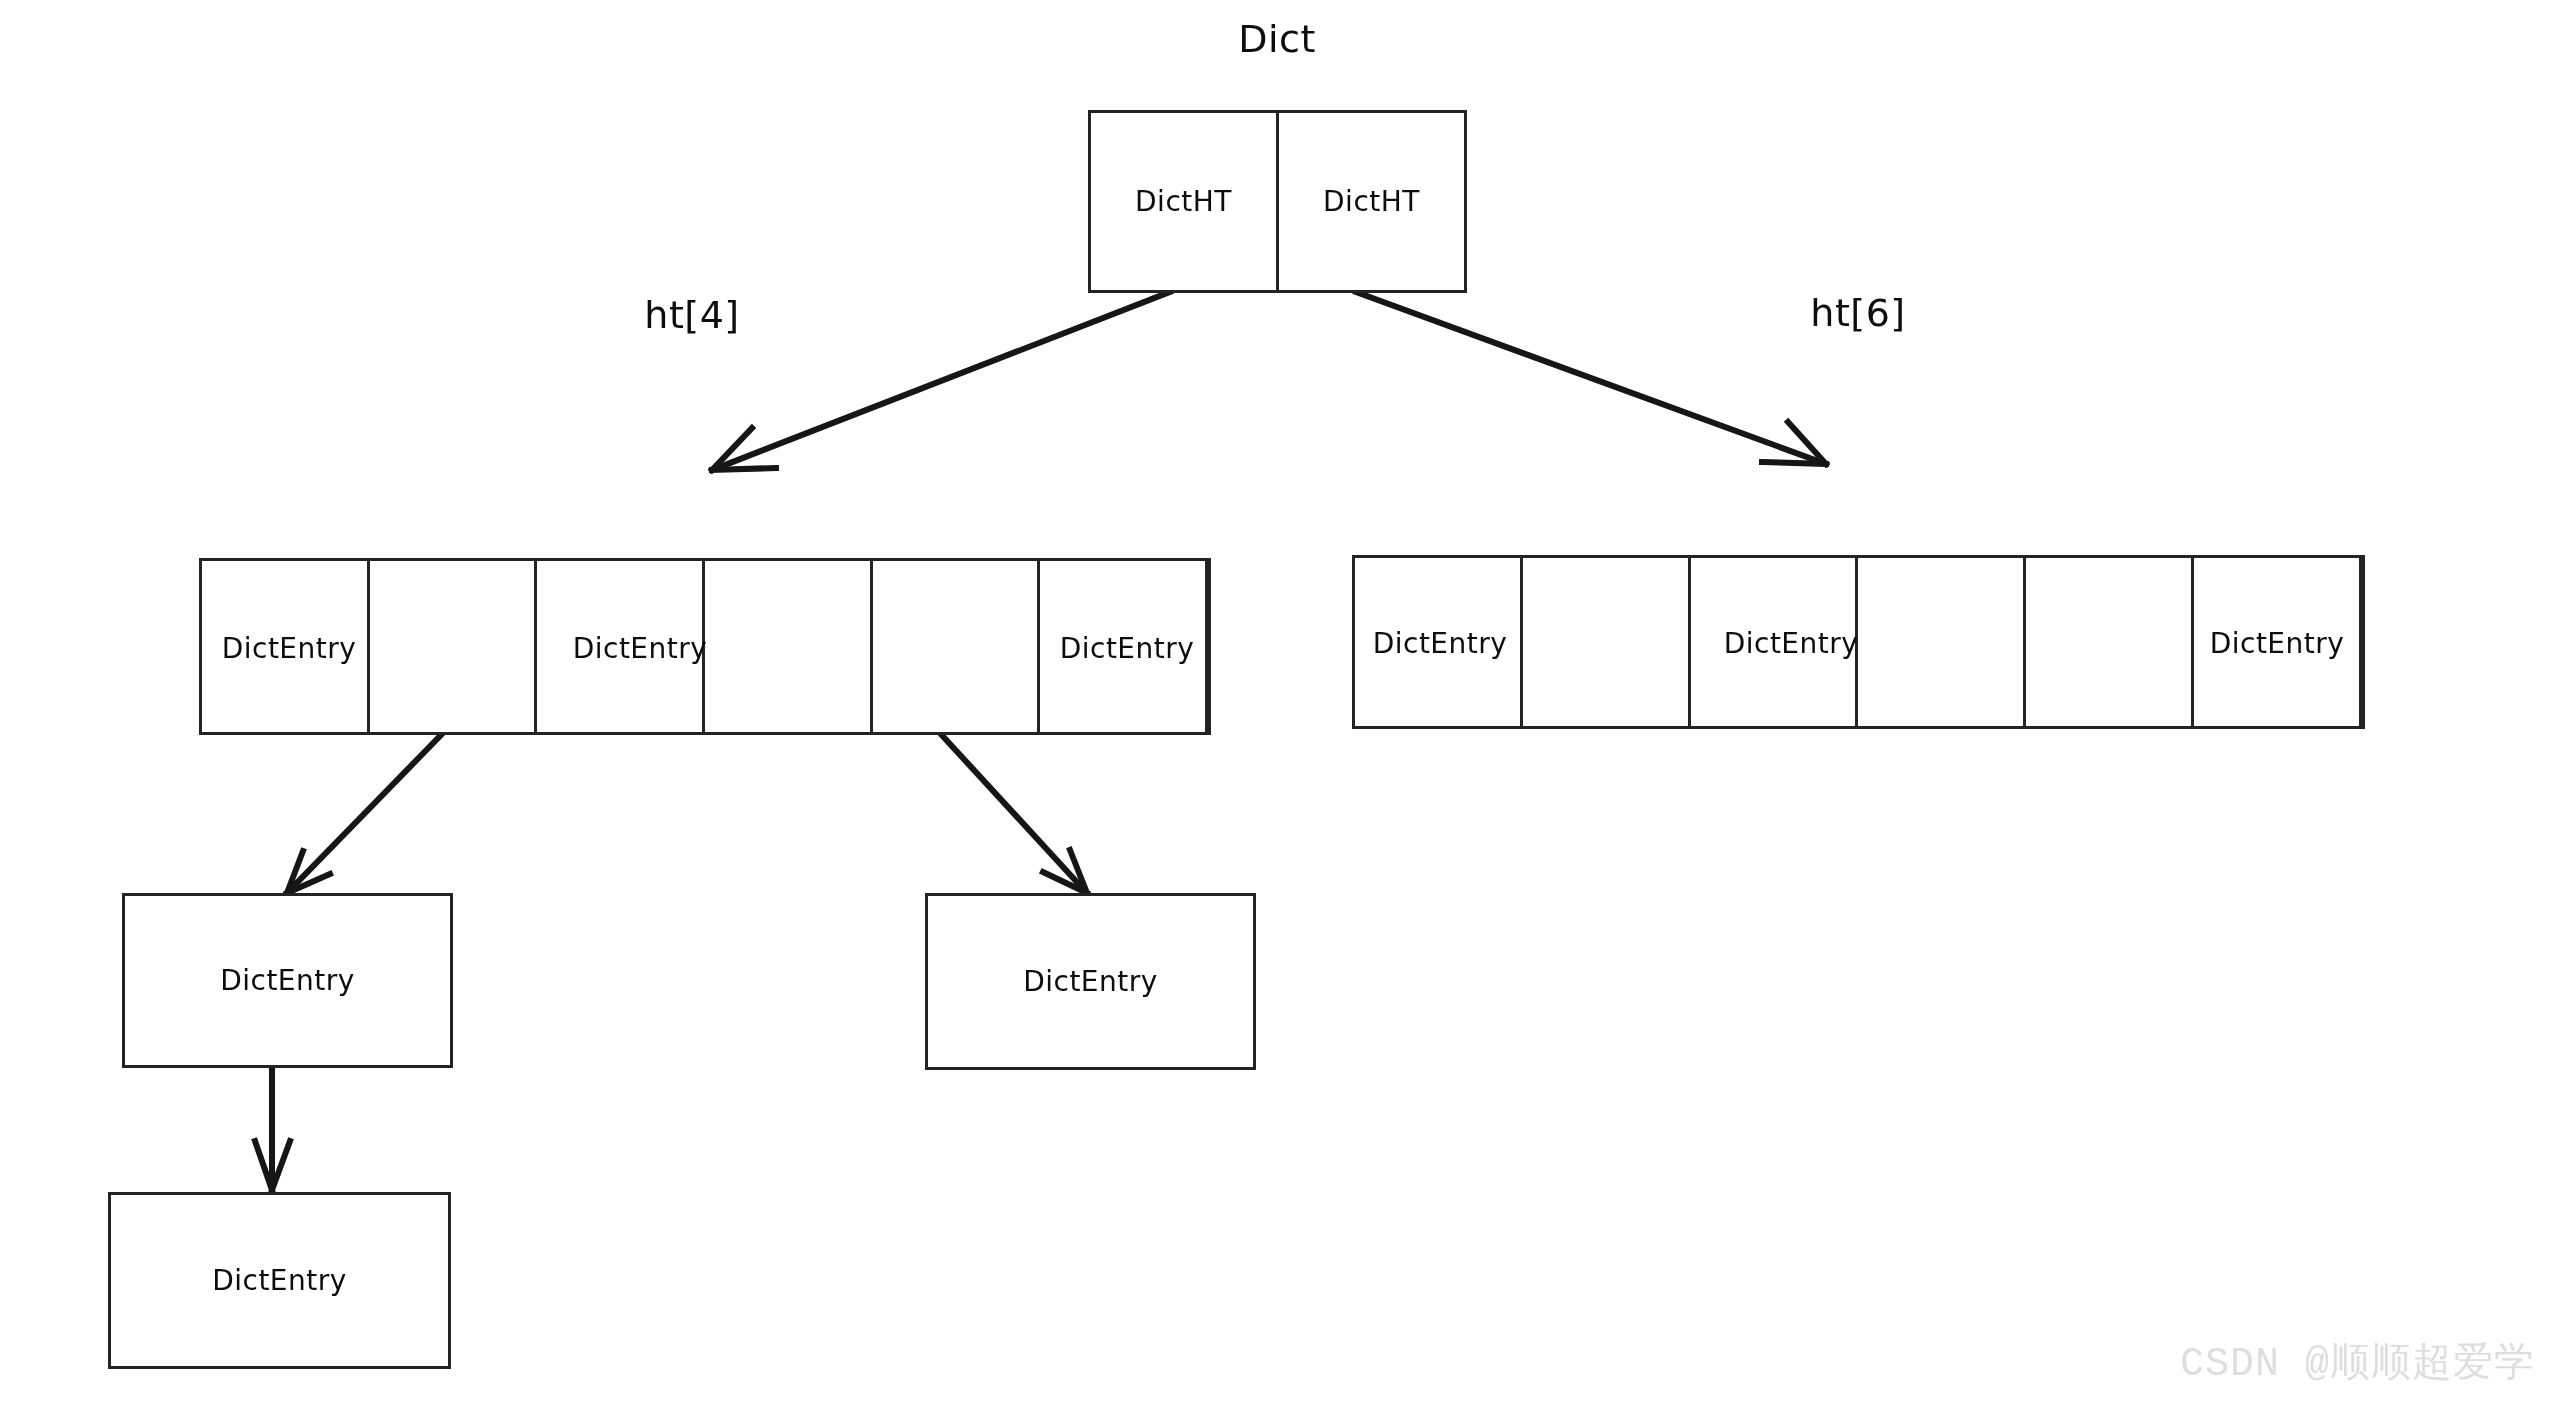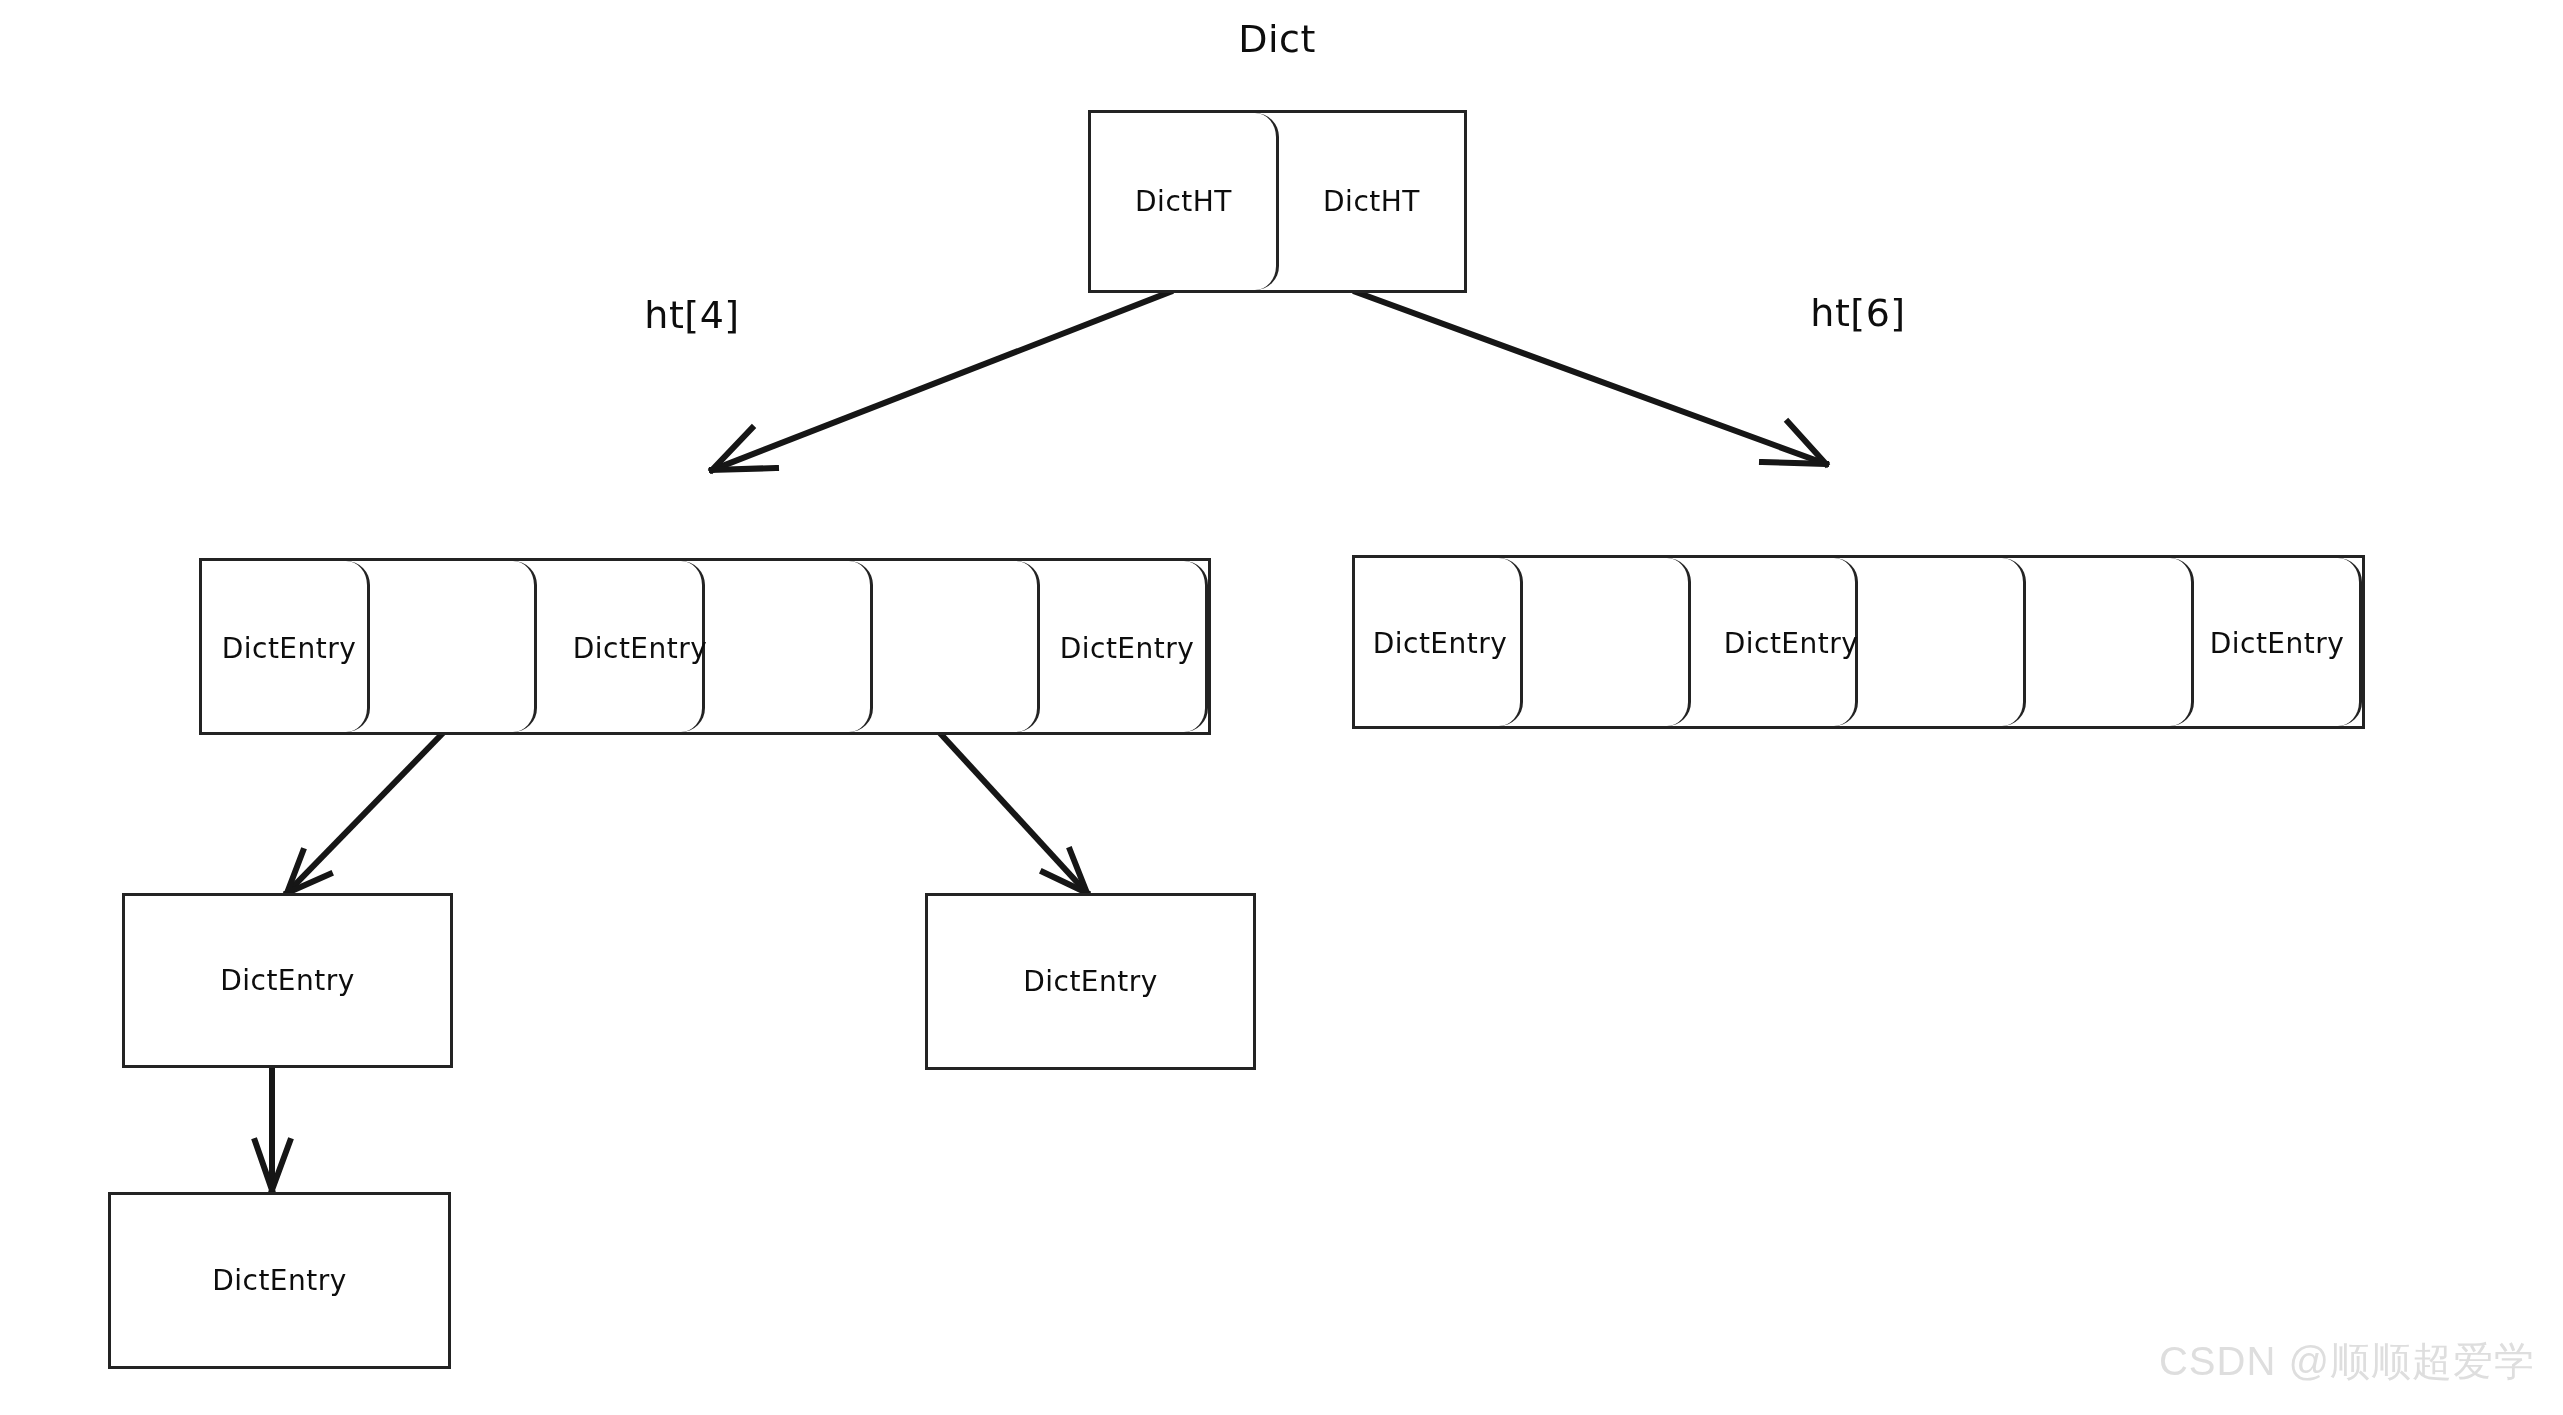"DictHT" .cellrow .cell { border-radius: 24px -> none }
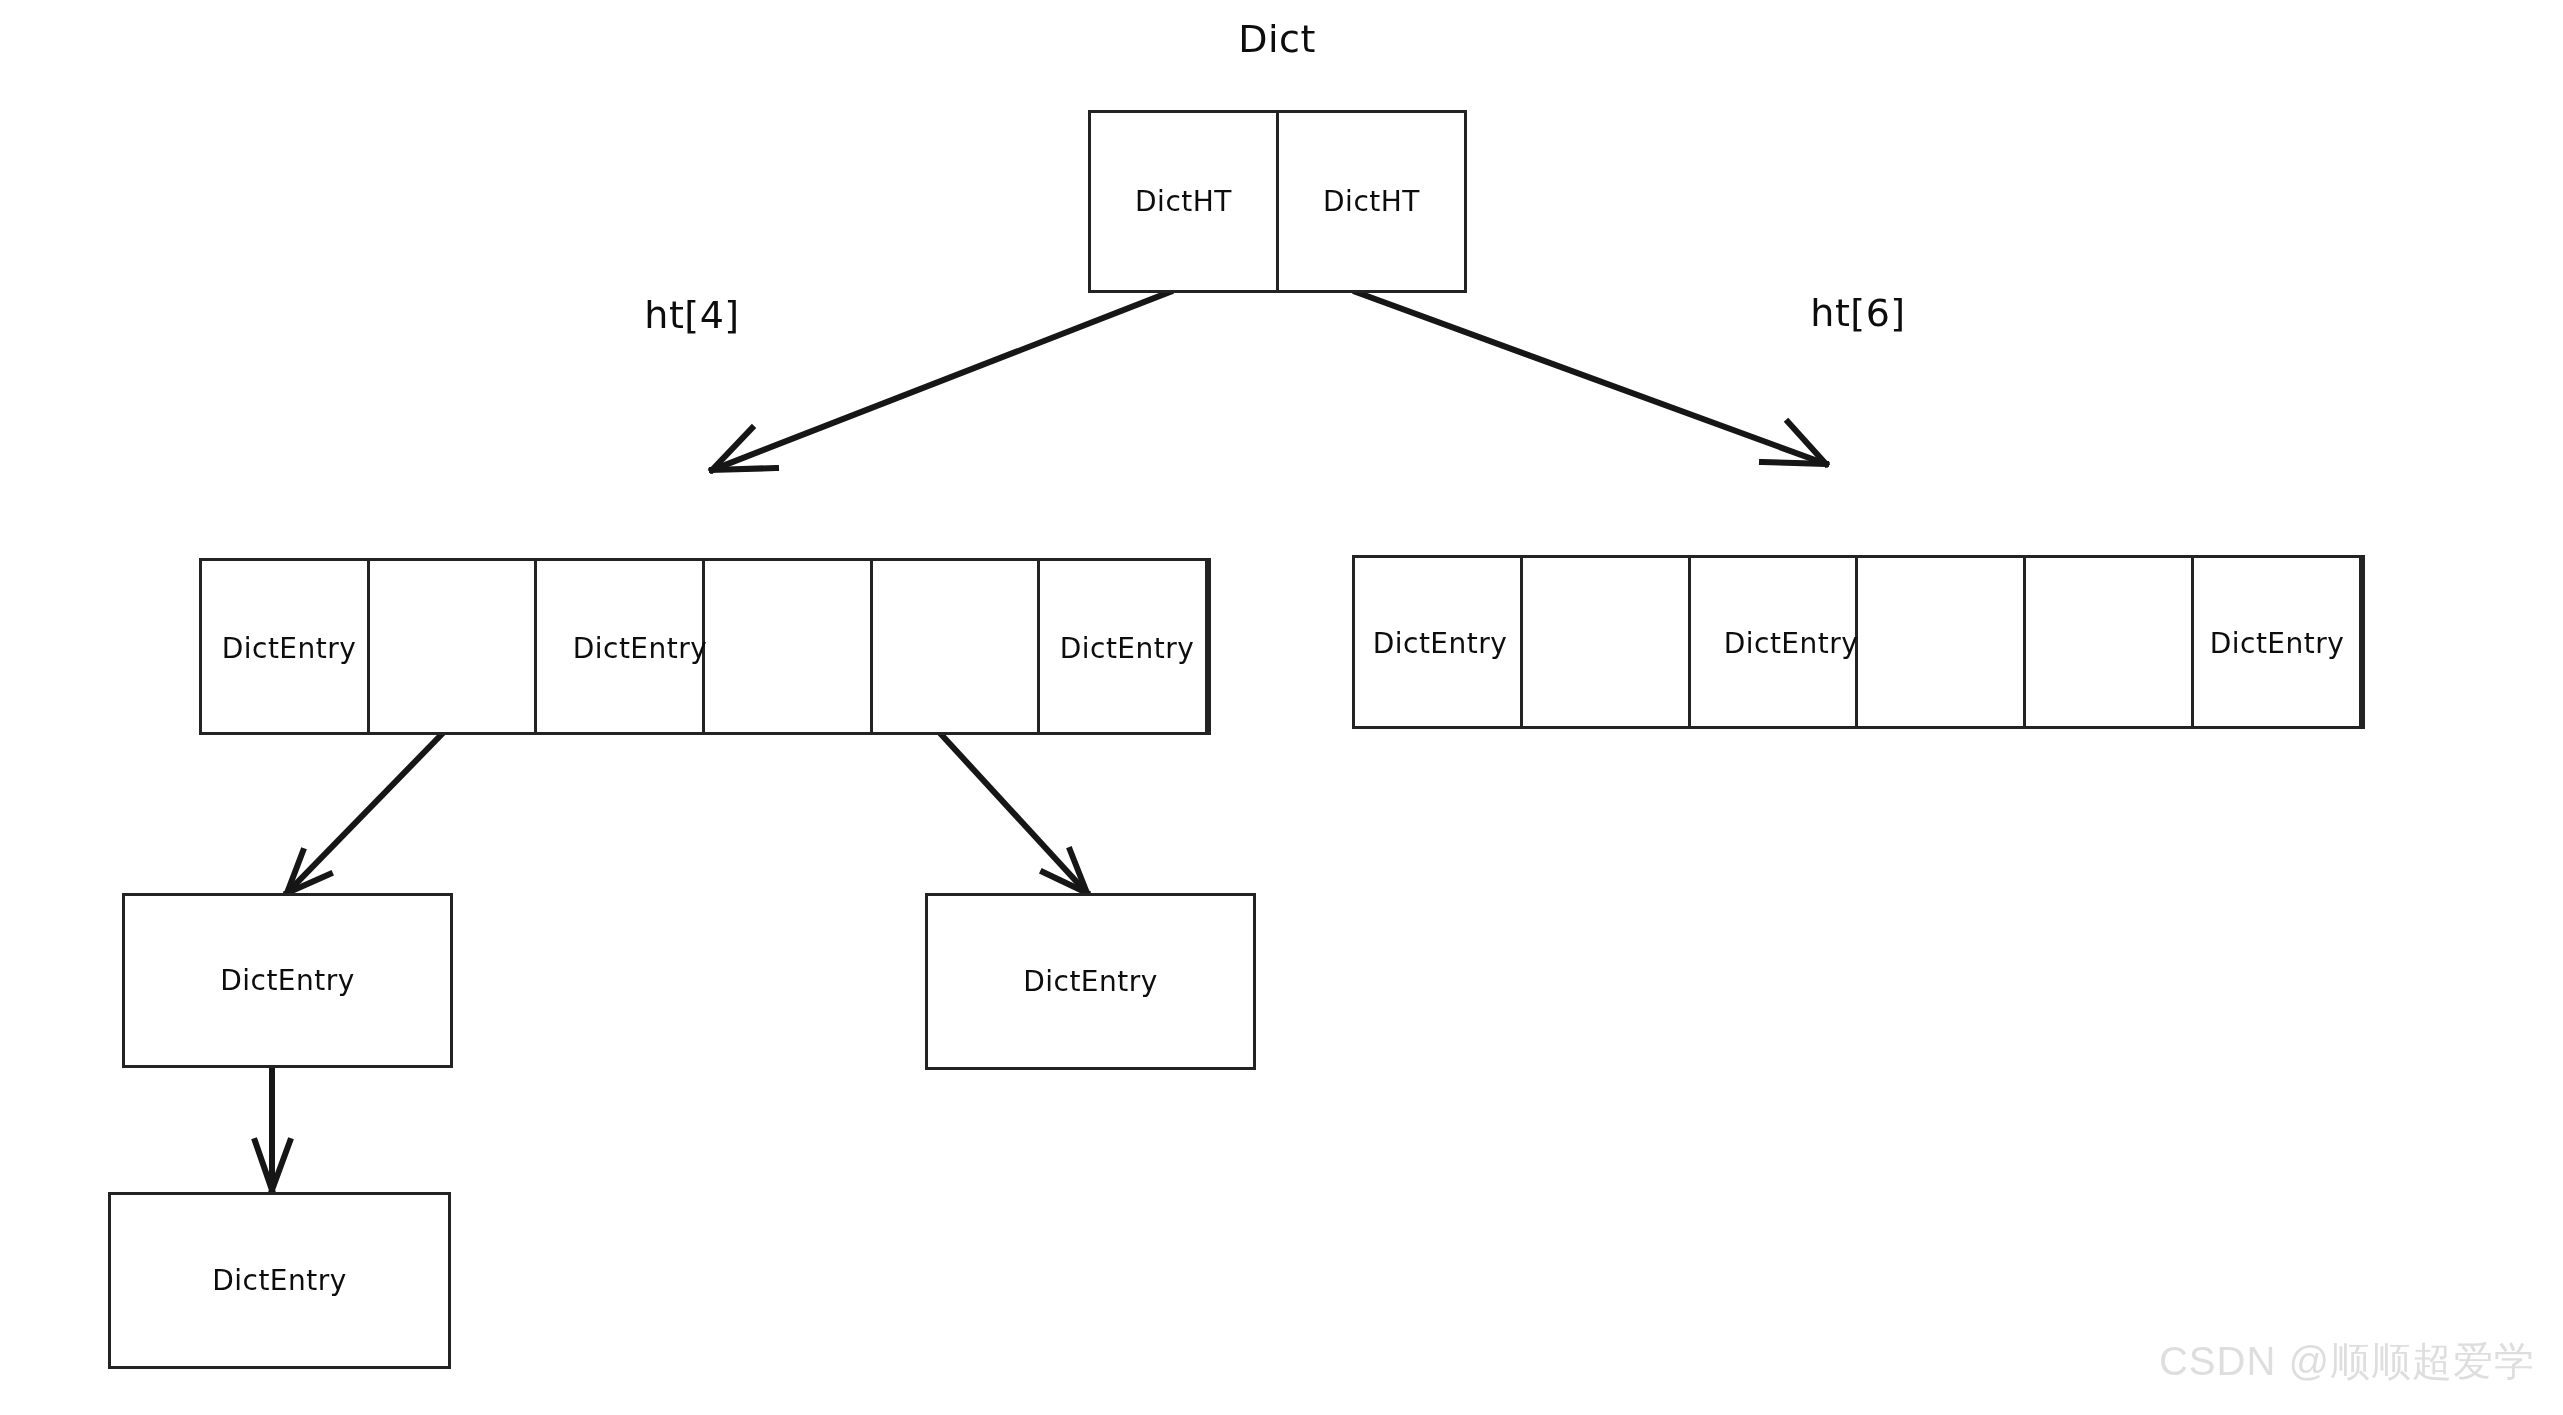"CSDN @顺顺超爱学" #watermark { font-family: Liberation Sans, sans-serif -> Liberation Mono, monospace }
